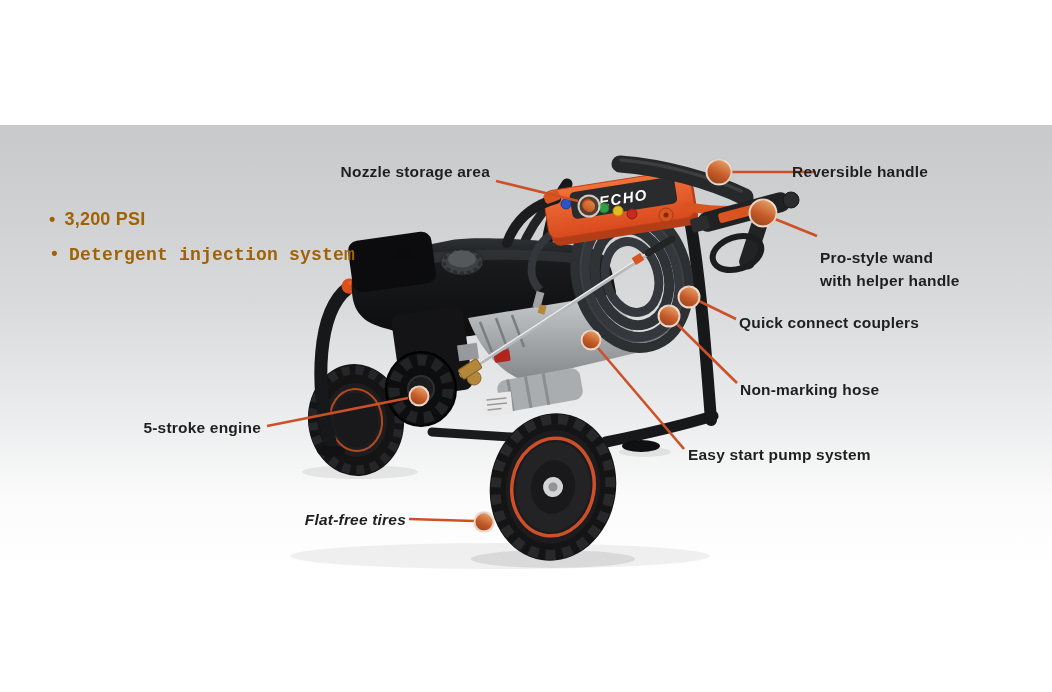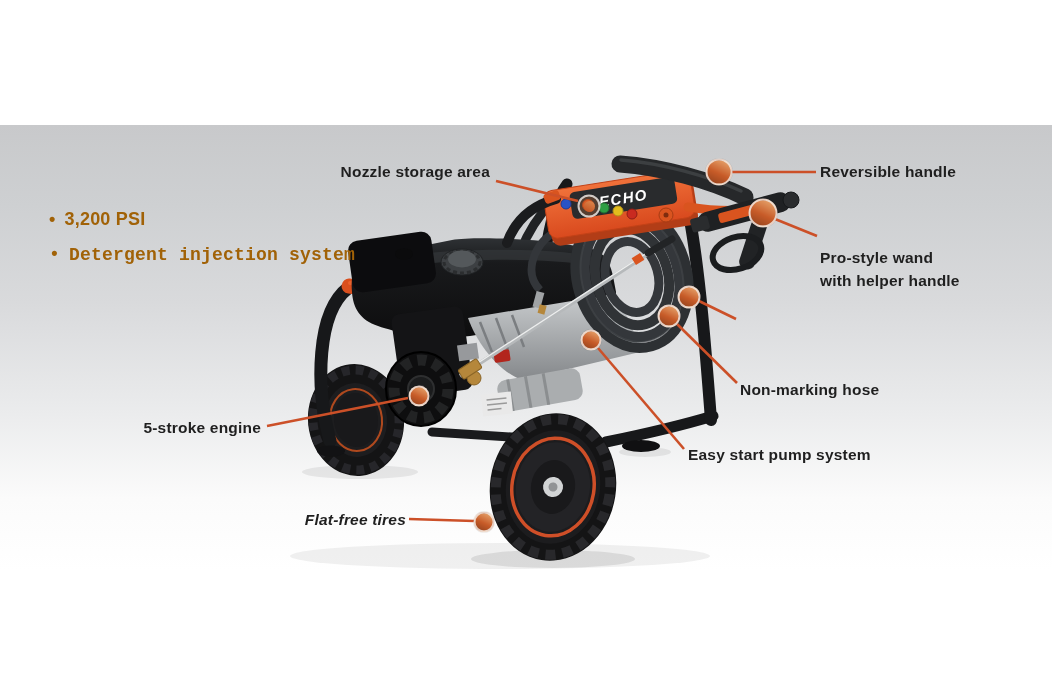"Reversible handle" div.label { left: 820px -> 792px }
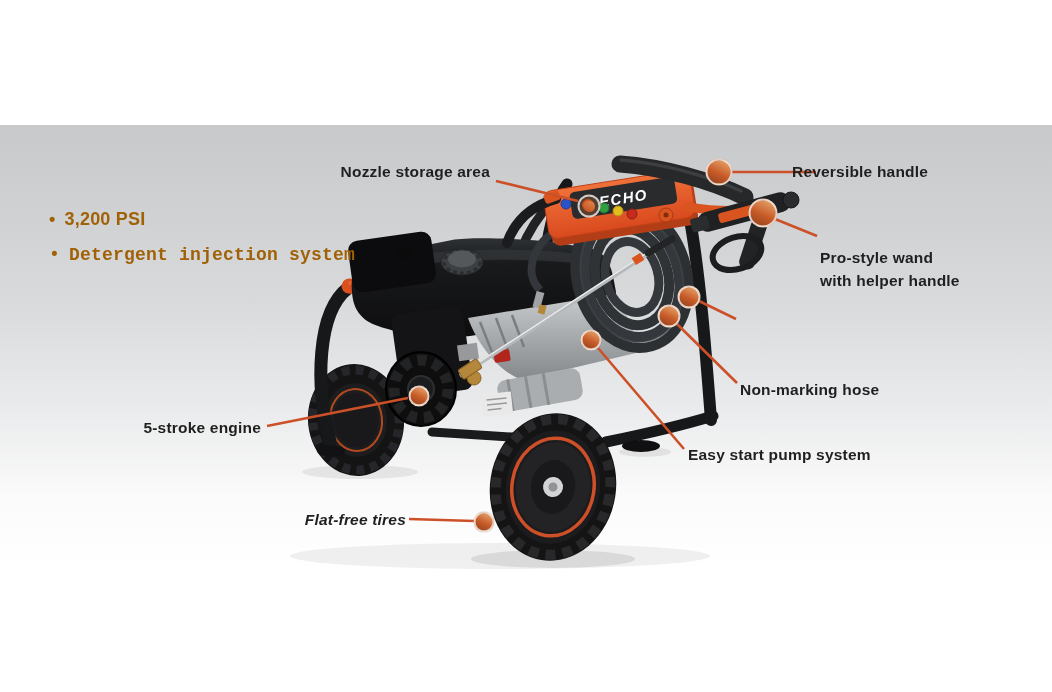"Quick connect couplers" div.label { html: none -> <div>Quick connect couplers</div> }
